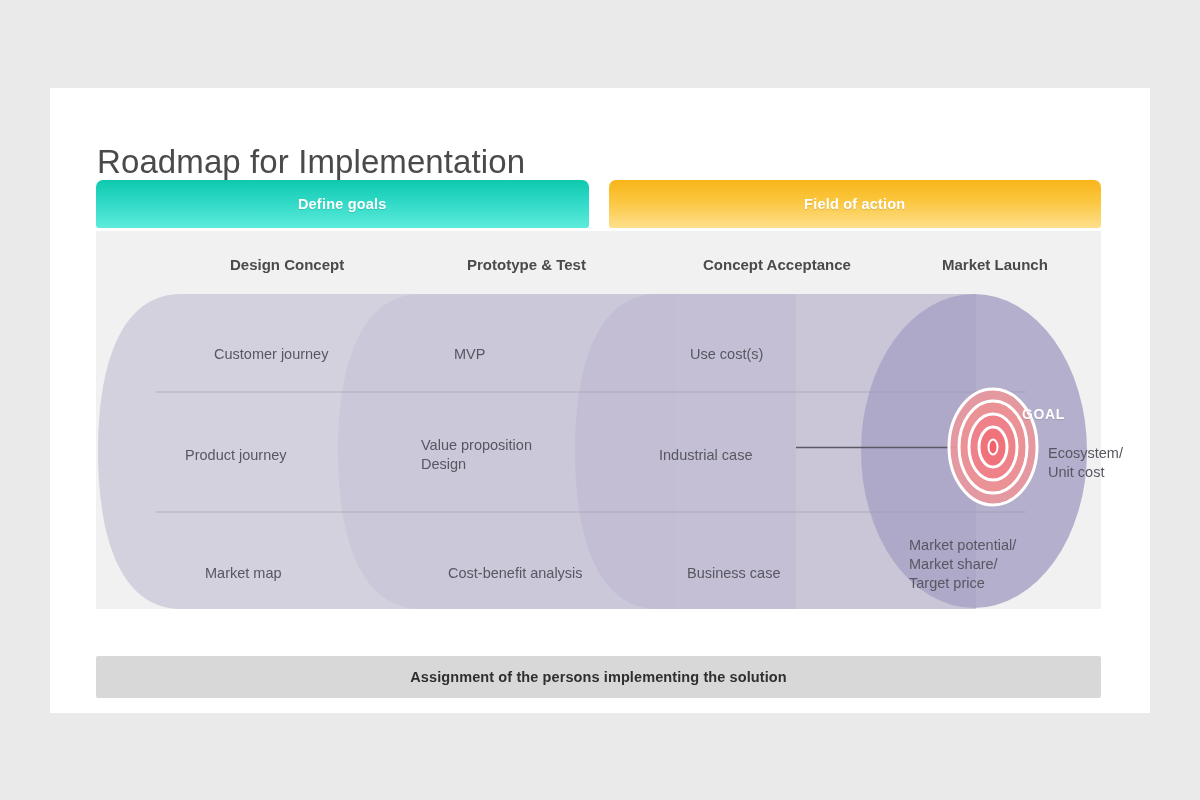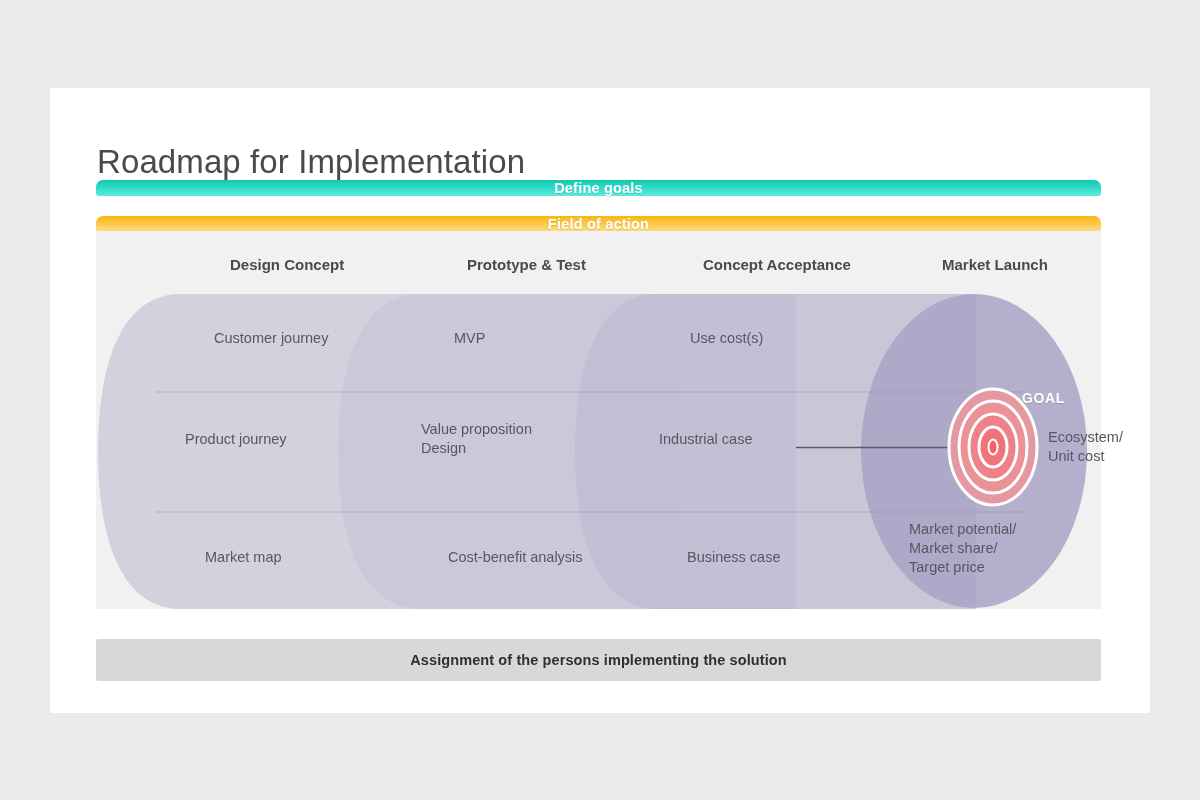"Define goals" #phase-tabs { flex-direction: column -> none }
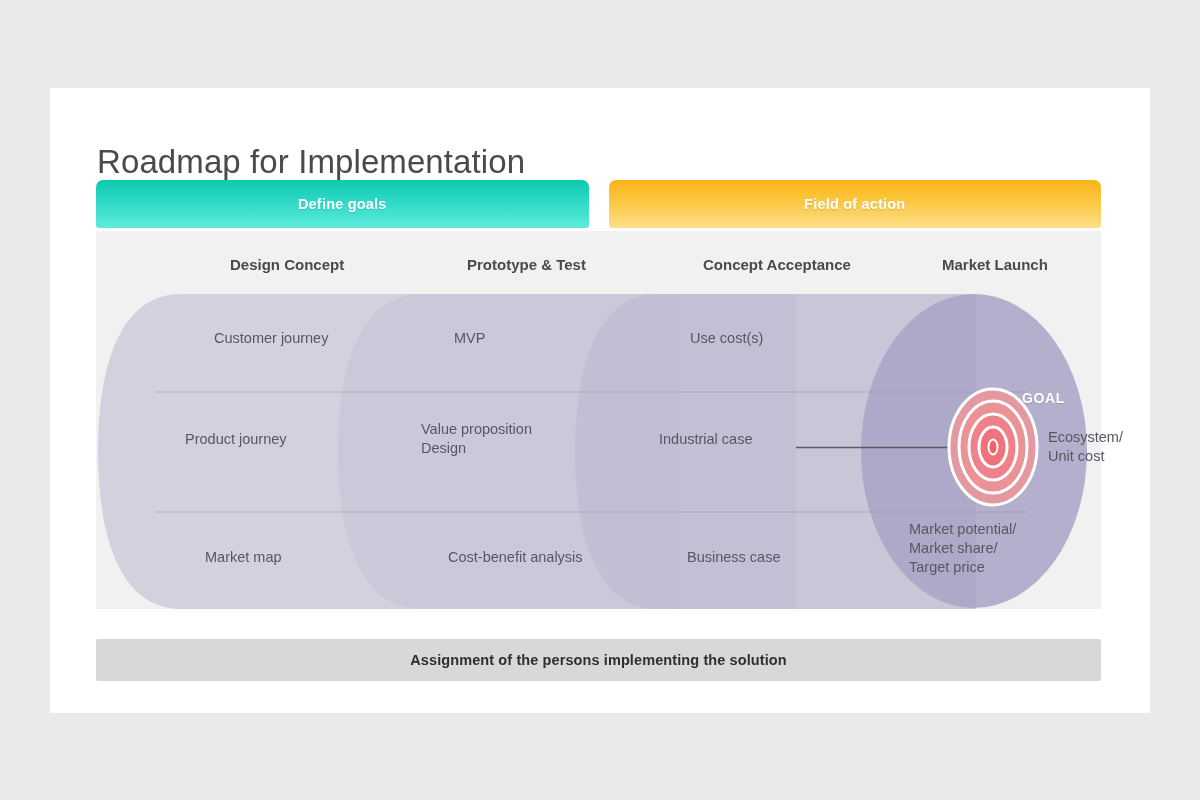"Customer journey" #cells { top: 206px -> 222px }
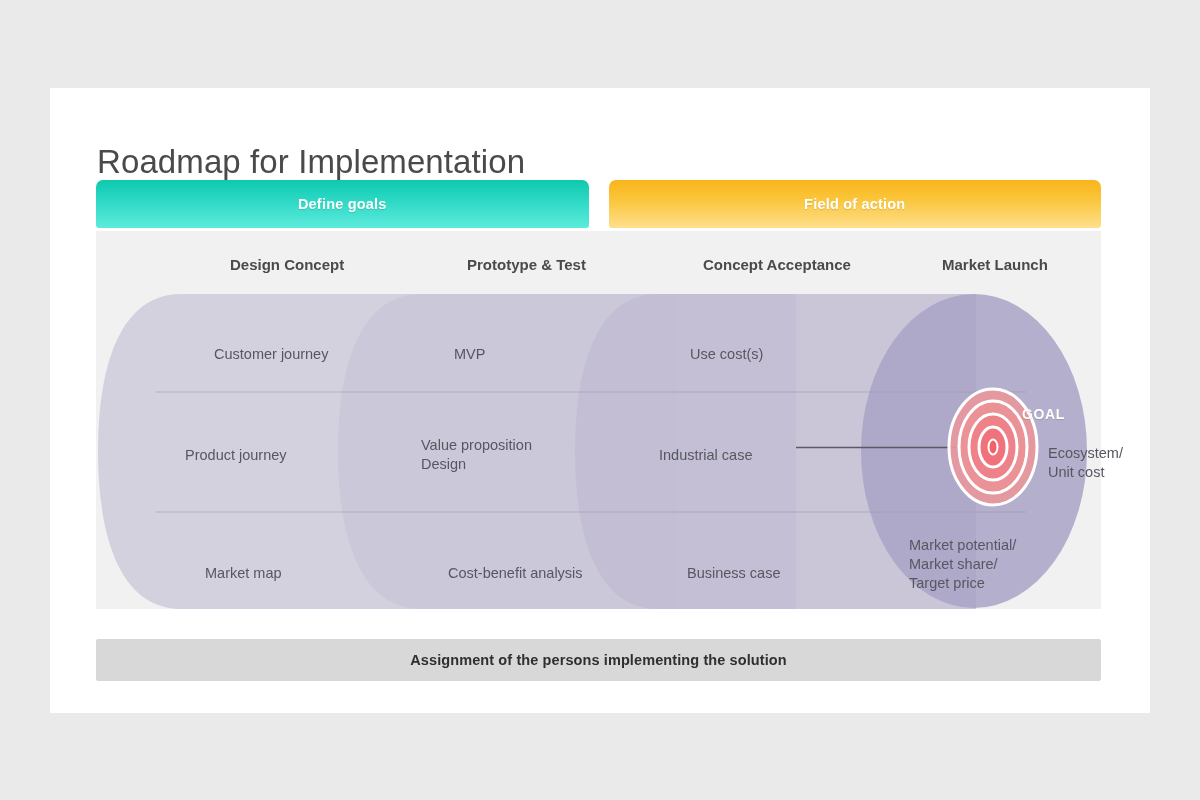"Assignment of the persons implementing" #footer-bar { top: 551px -> 568px }
